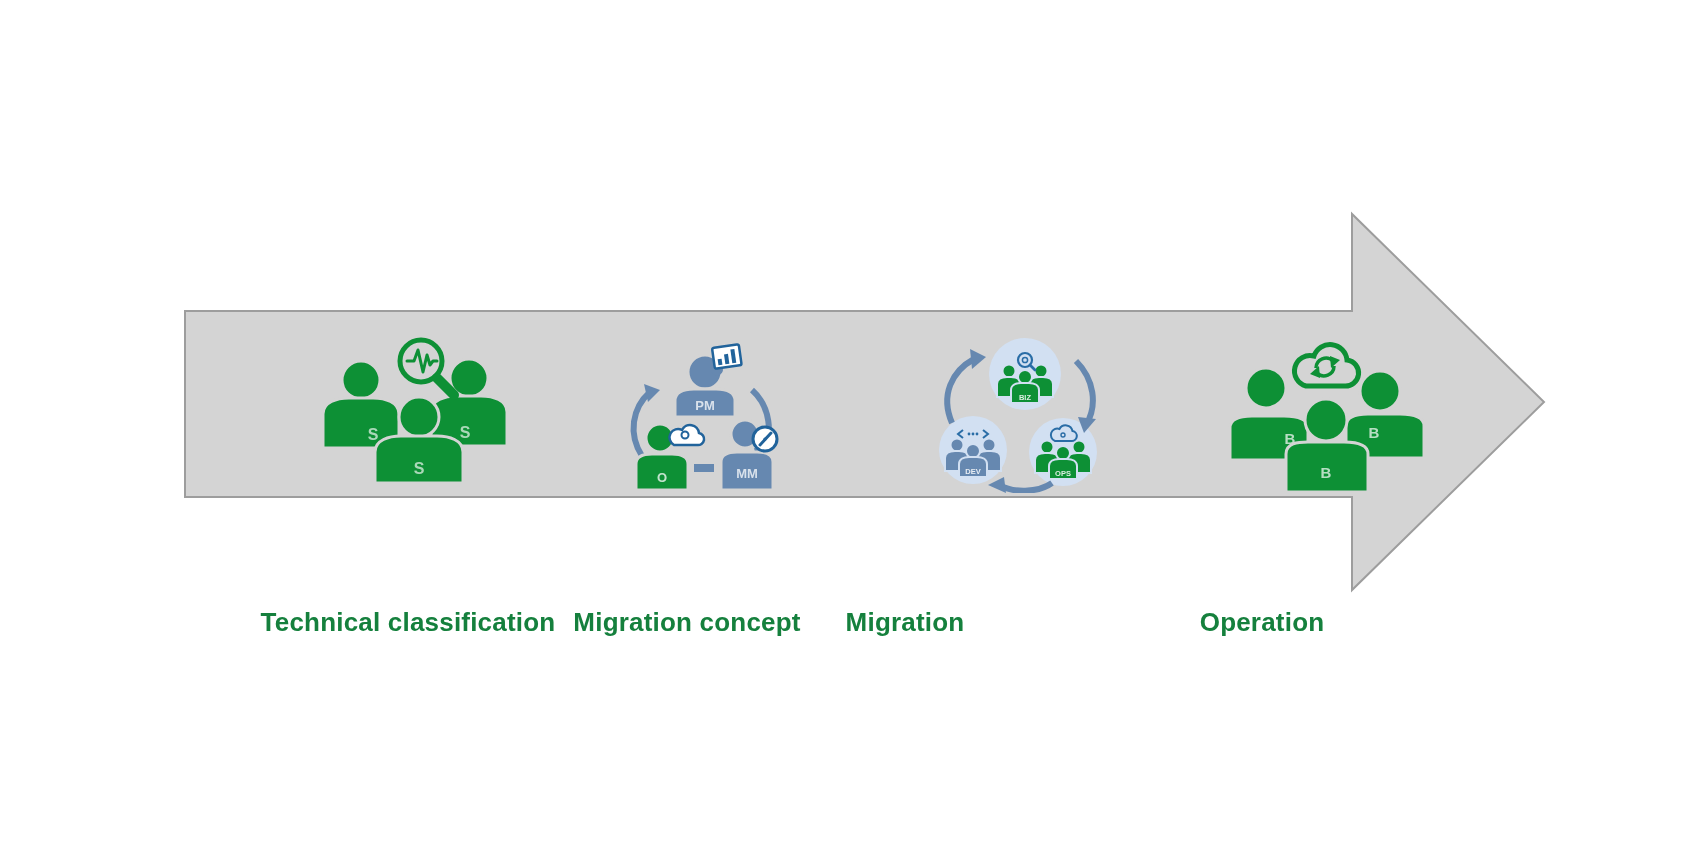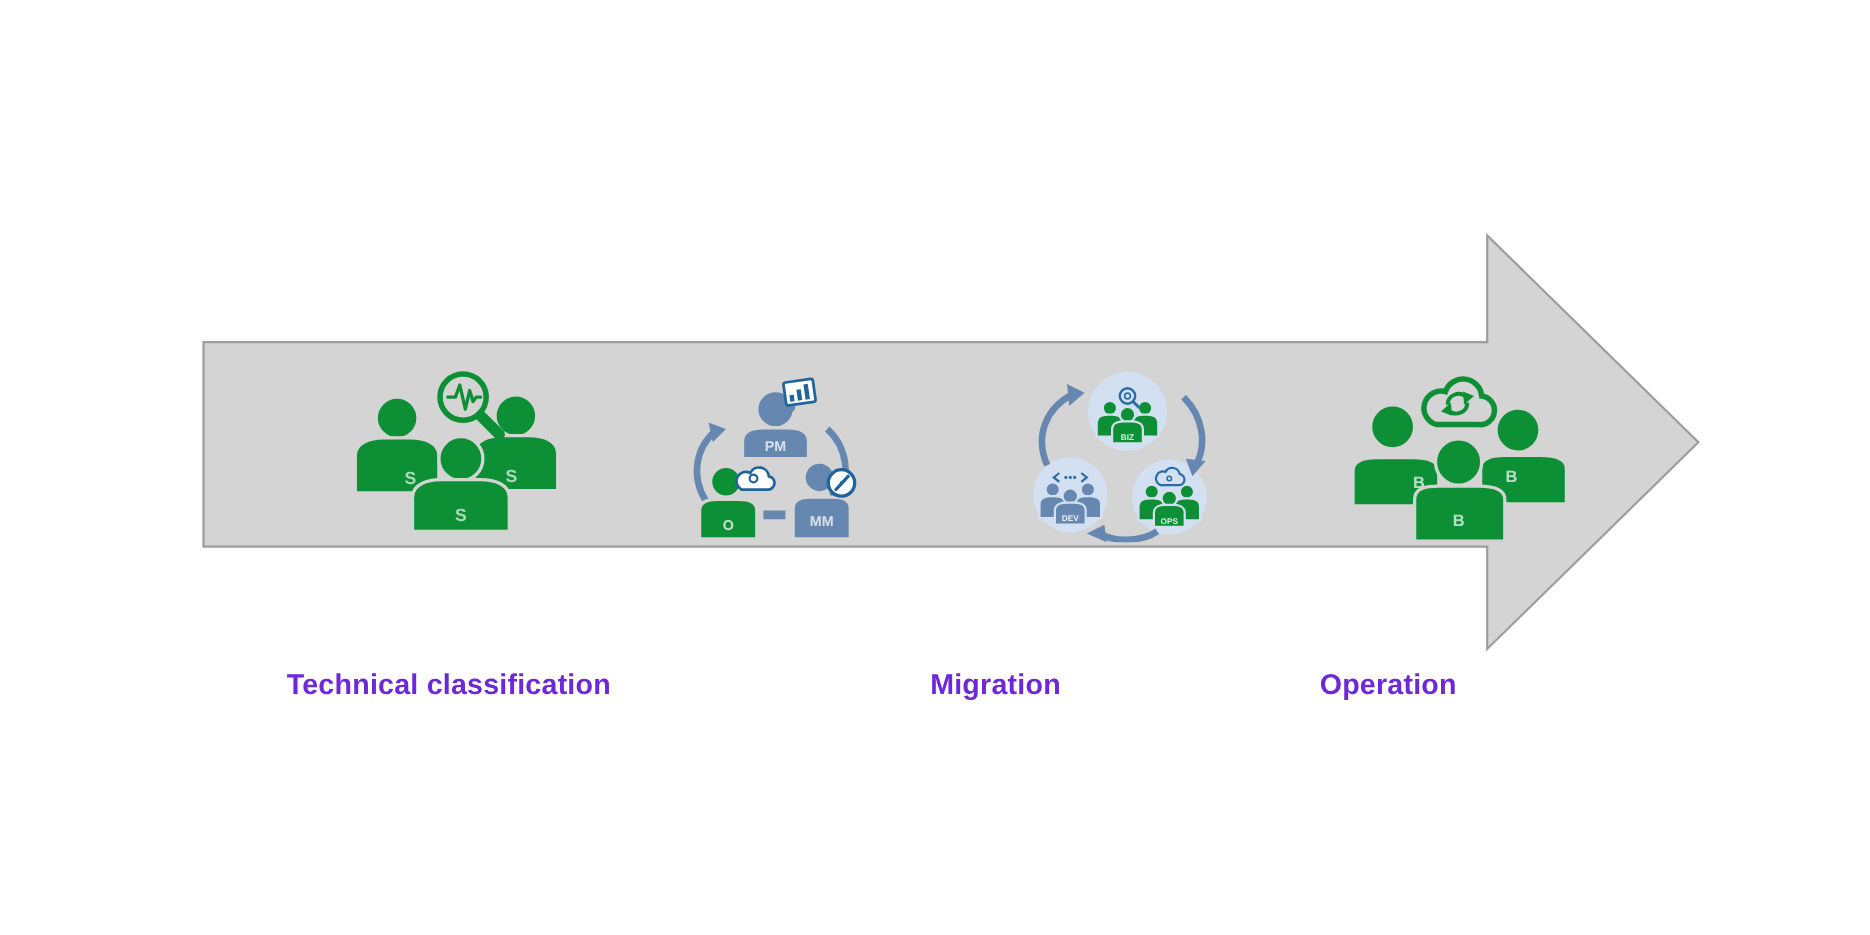"Technical classification" .stage-label { color: #6d28d9 -> #15803d }
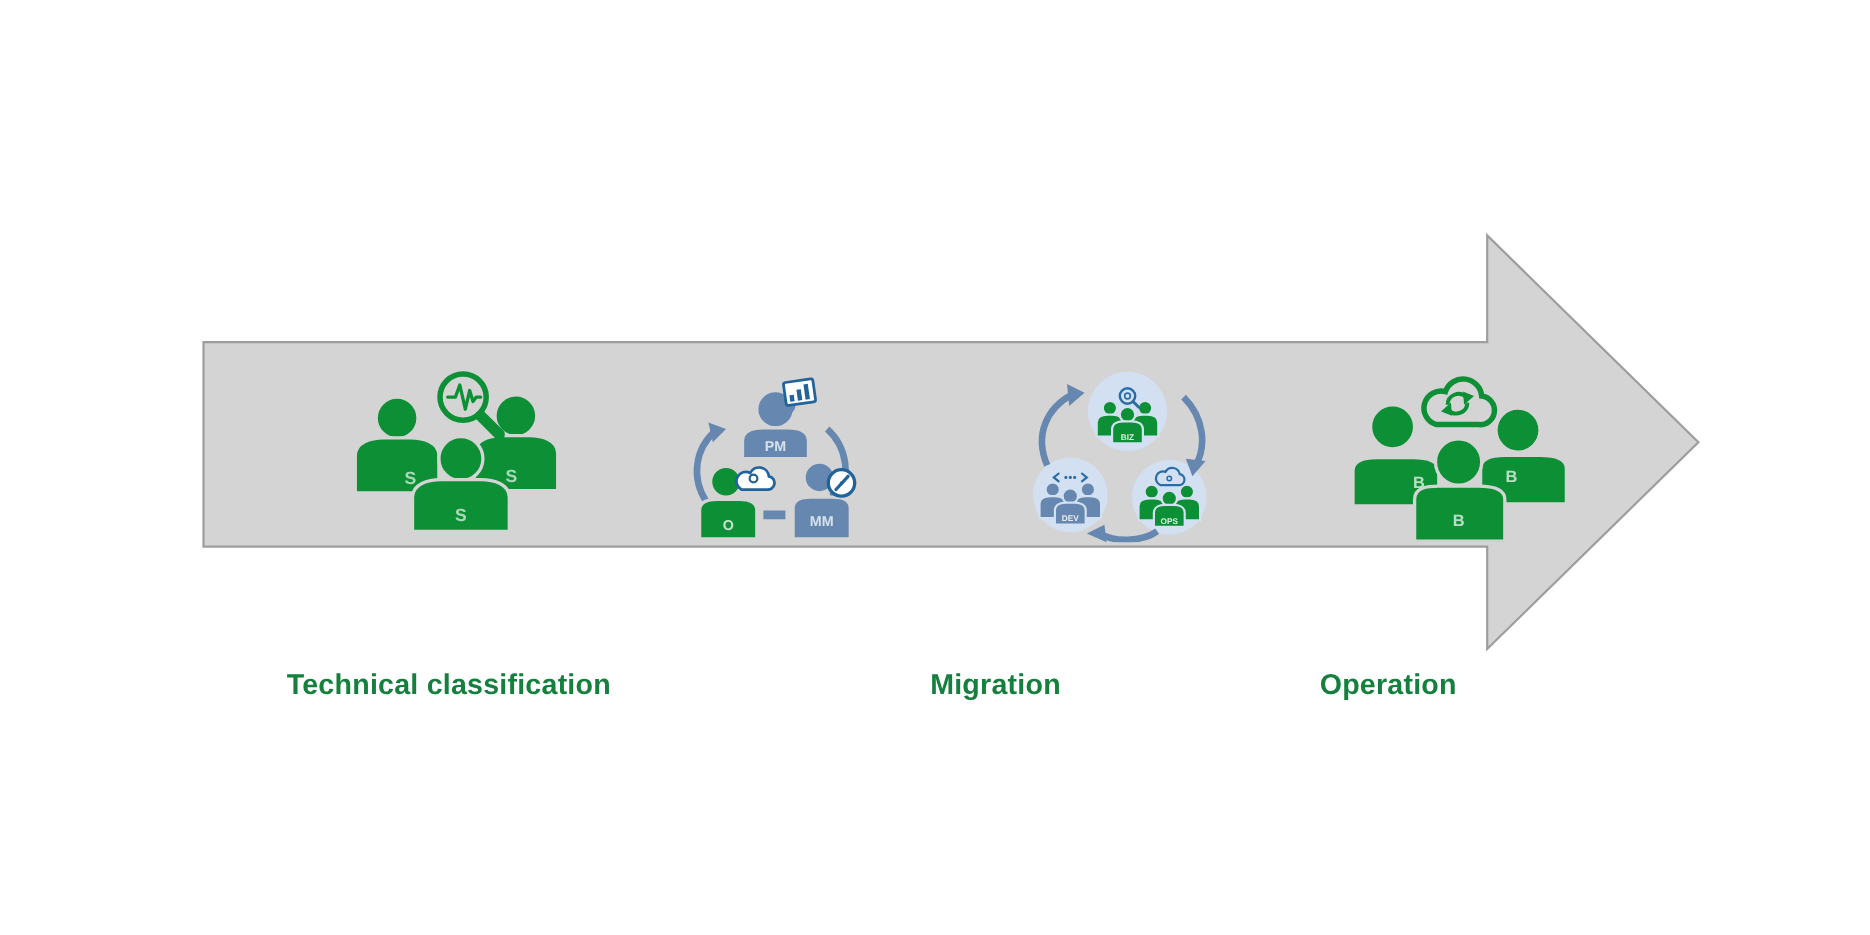"Migration concept" div.stage-label { html: none -> <div>Migration concept</div> }
